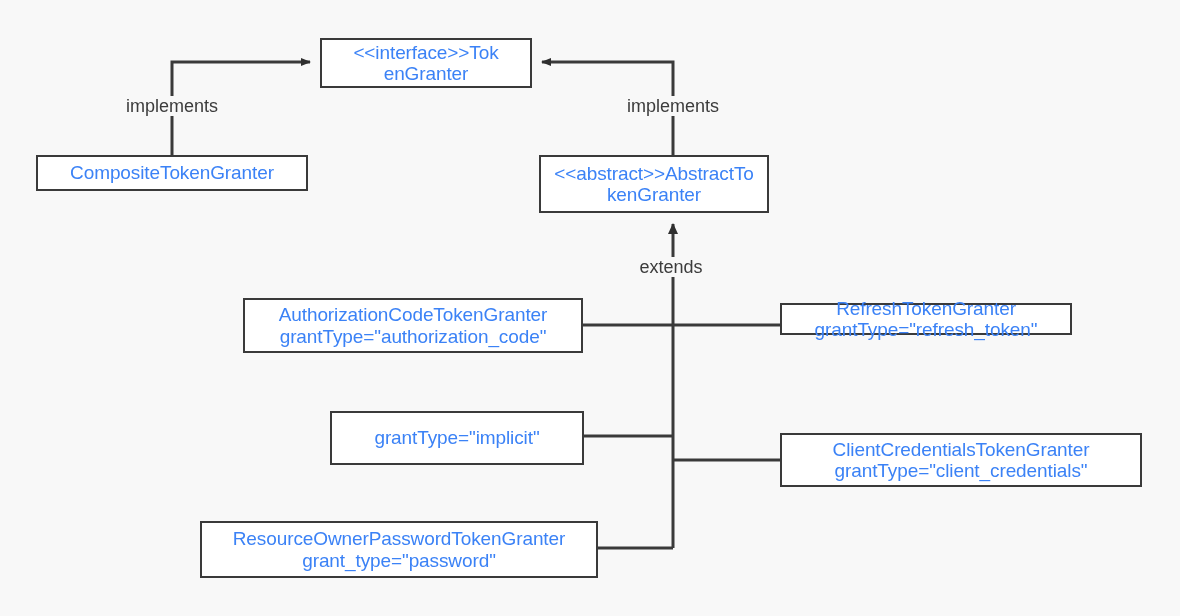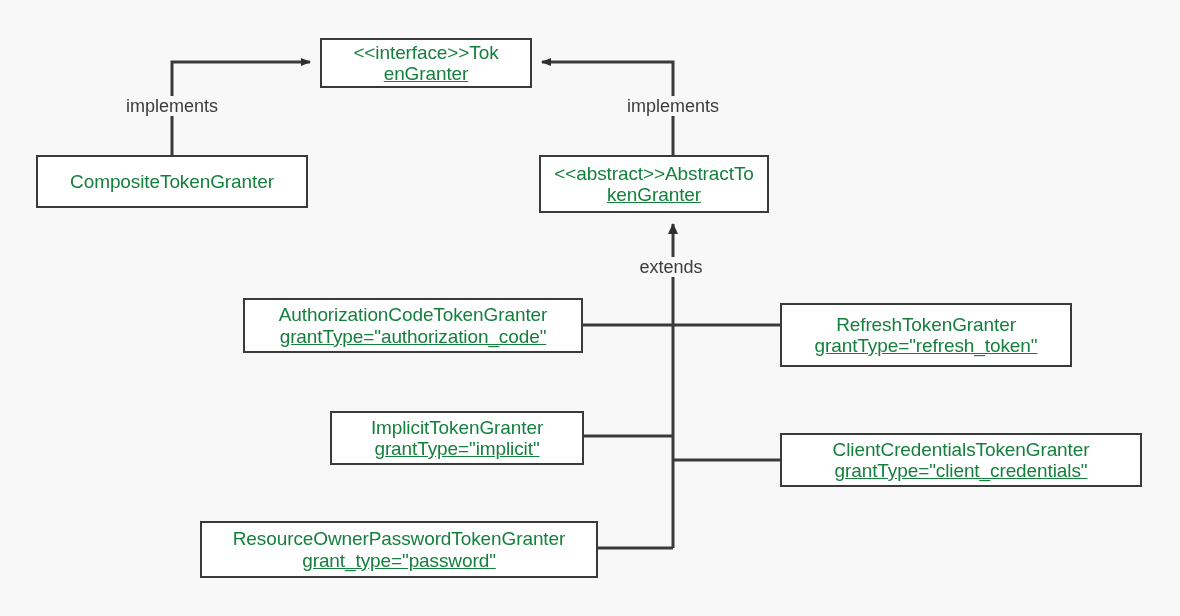"<<interface>>Tok" .uml-box { color: #15803d -> #3b82f6 }
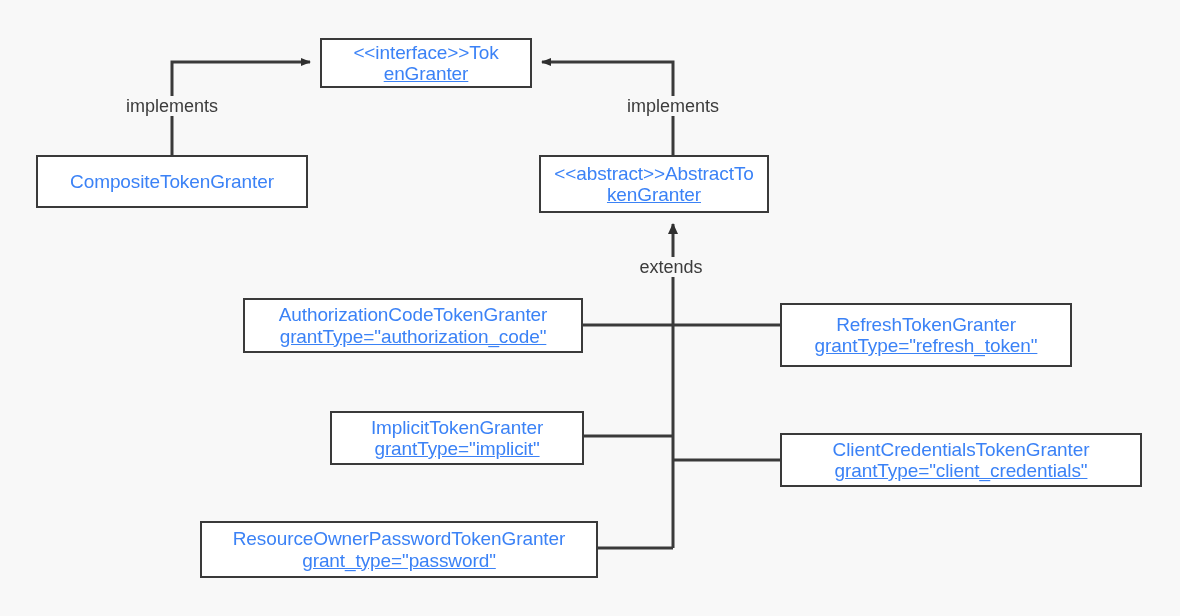"enGranter" .uml-box .line2 { text-decoration: underline -> none }
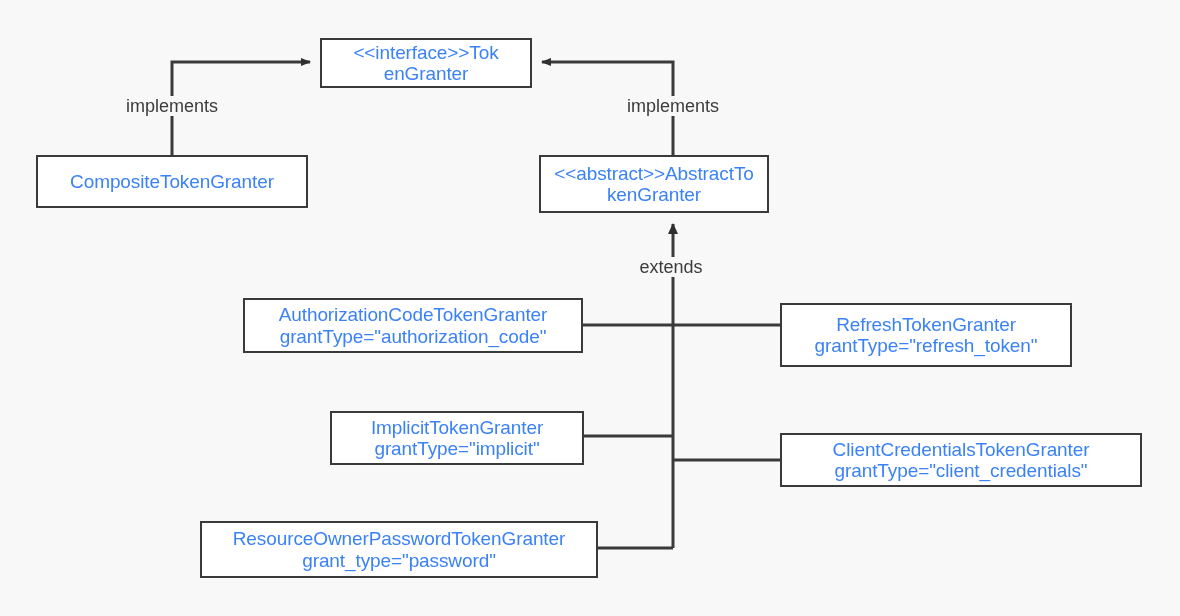"CompositeTokenGranter" div.uml-box { height: 53px -> 36px }
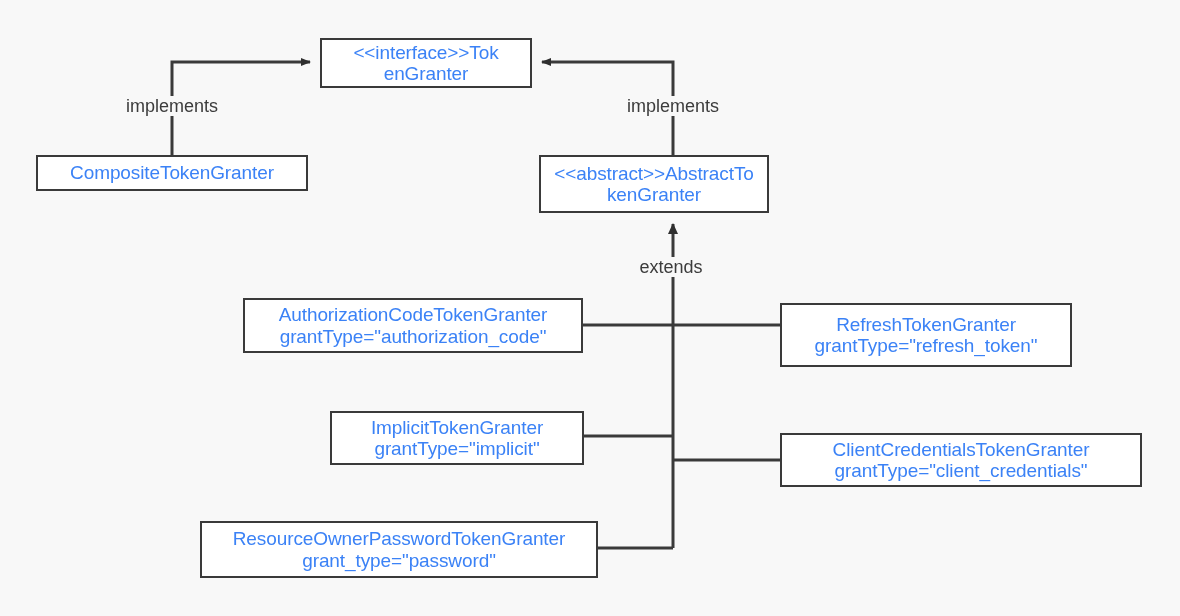"RefreshTokenGranter" div.uml-box { height: 64px -> 32px }
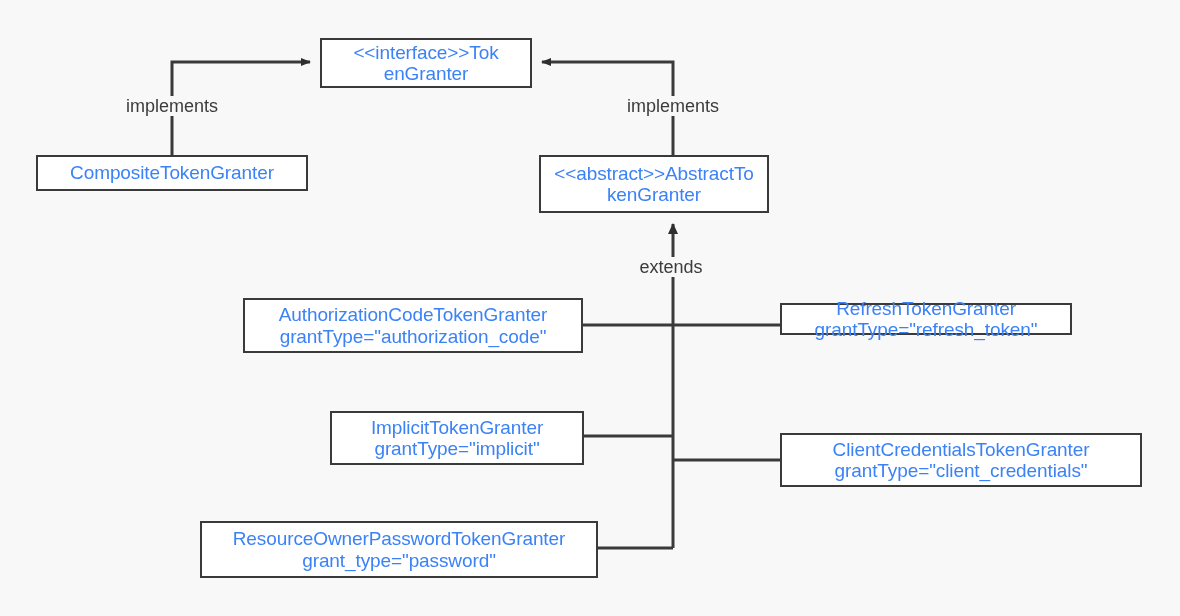"ImplicitTokenGranter" span { html: <span>ImplicitTokenGranter</span> -> none }
